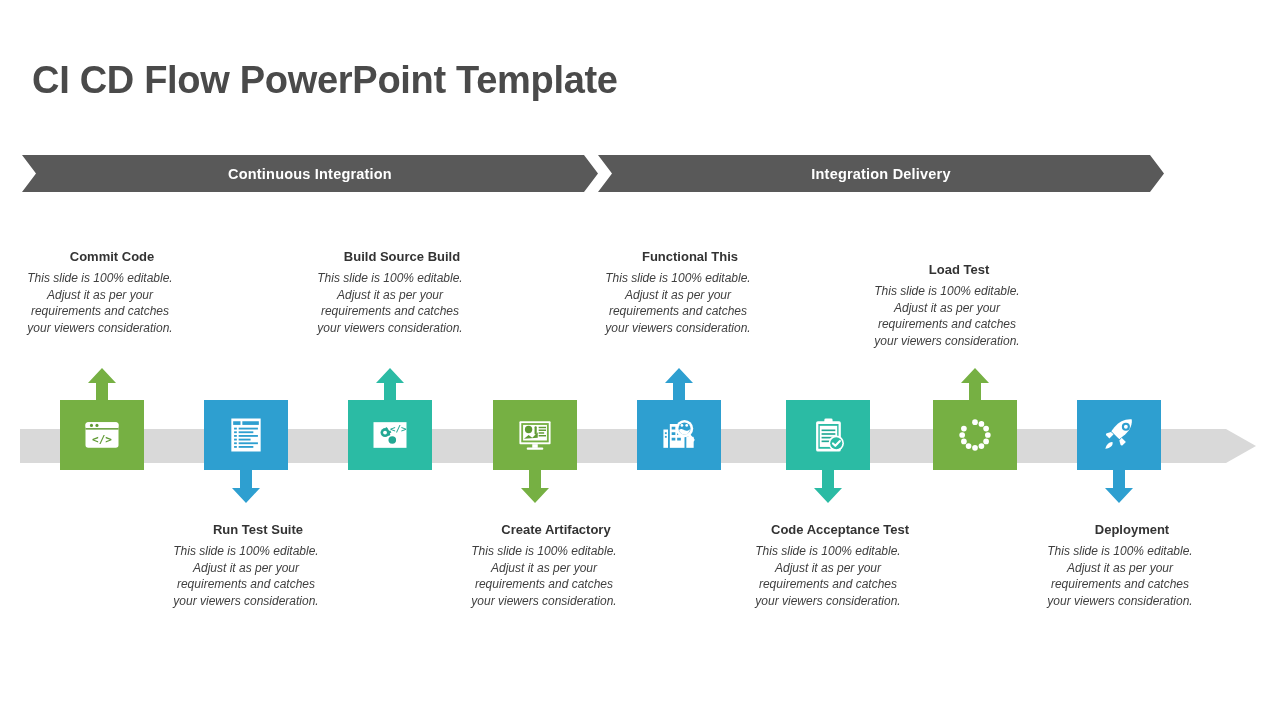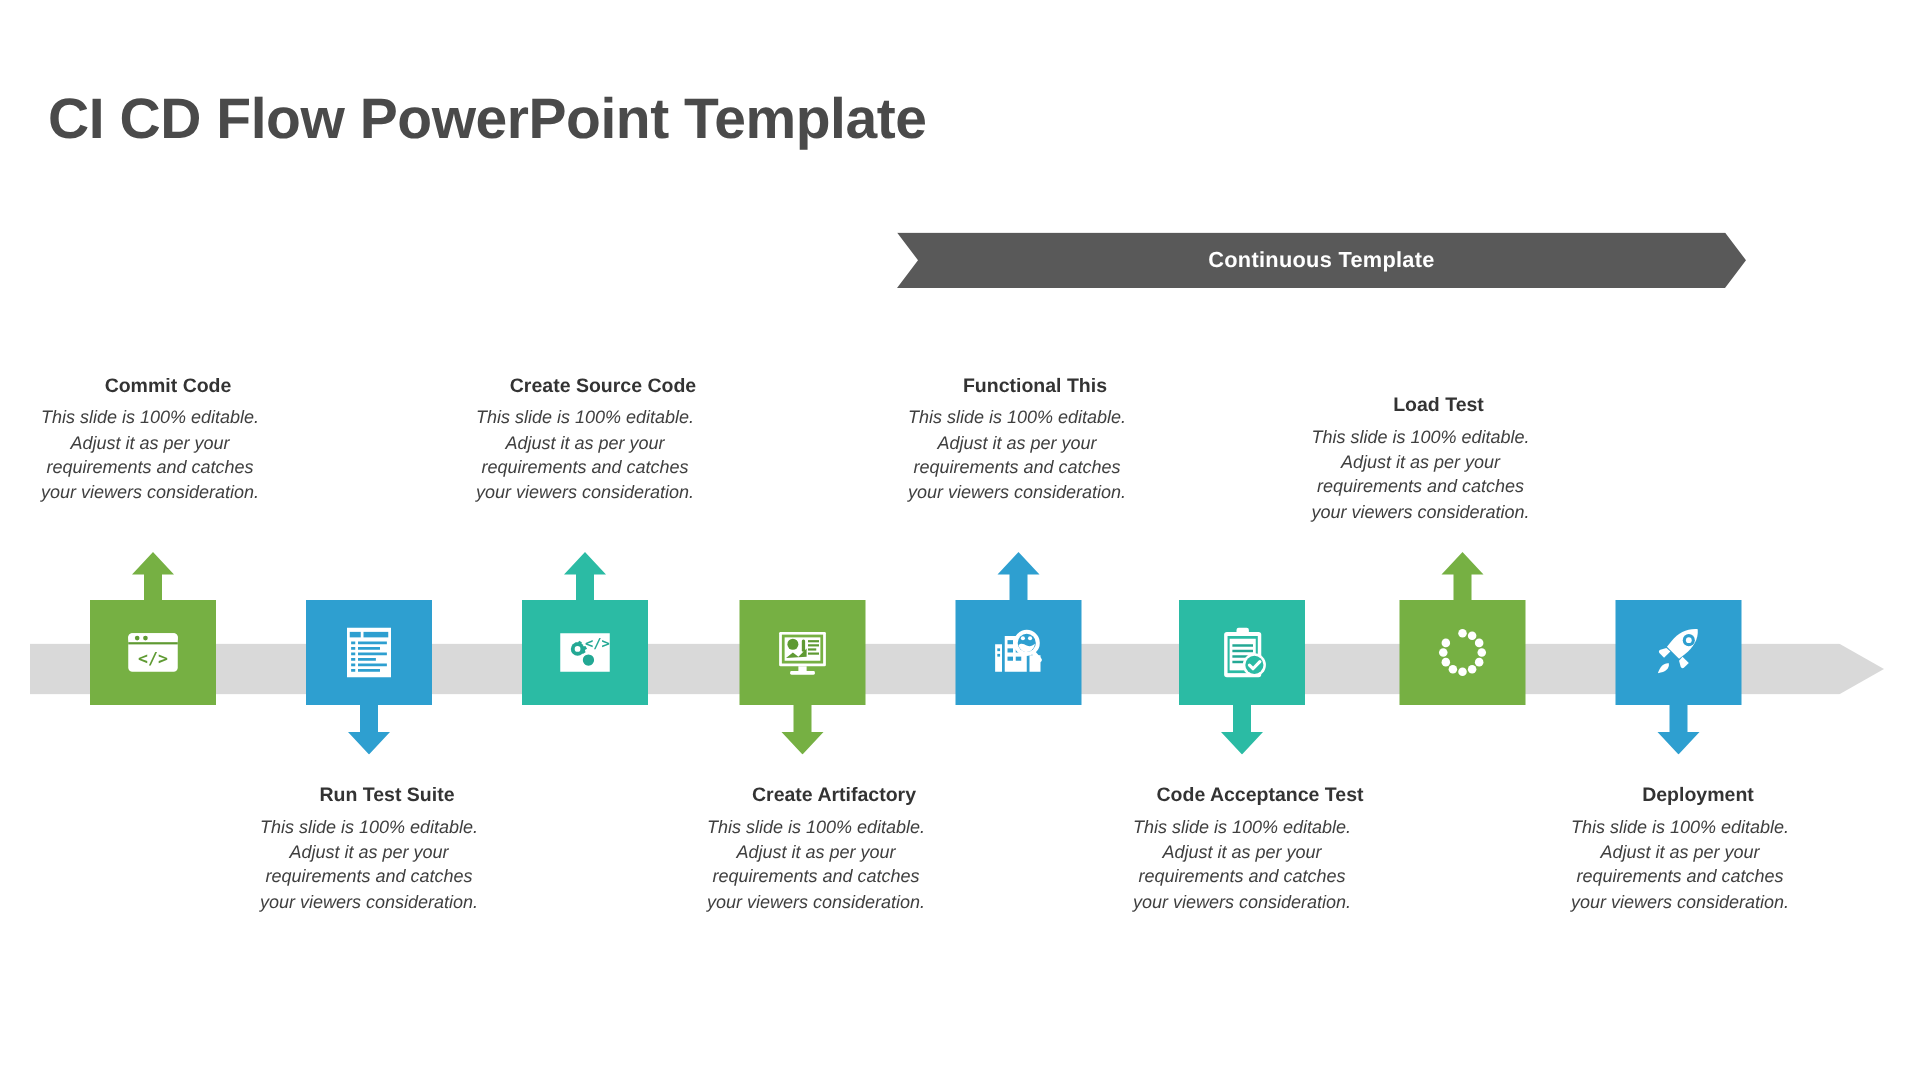"Continuous Integration" div.banner { html: none -> <div> <span>Continuous Integration</span> </div> }
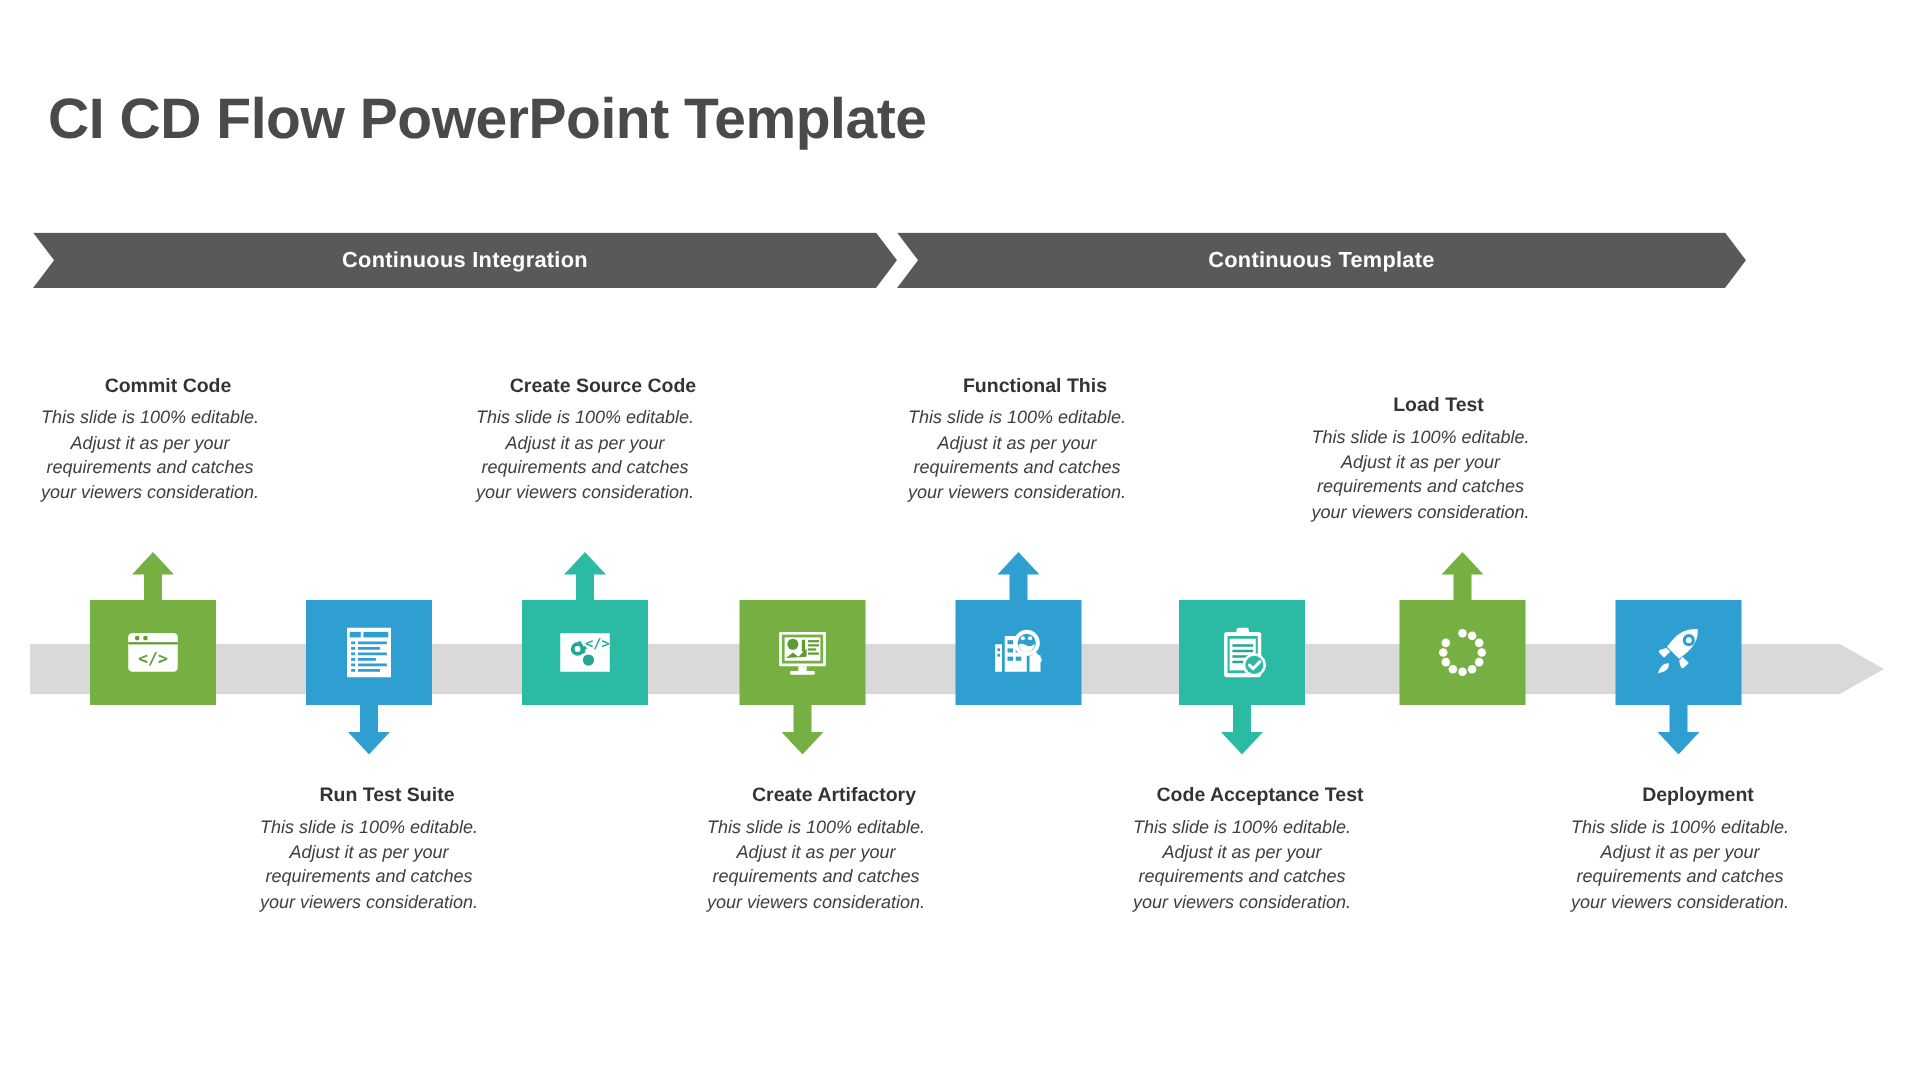"Continuous Template" span { text: Continuous Template -> Integration Delivery }
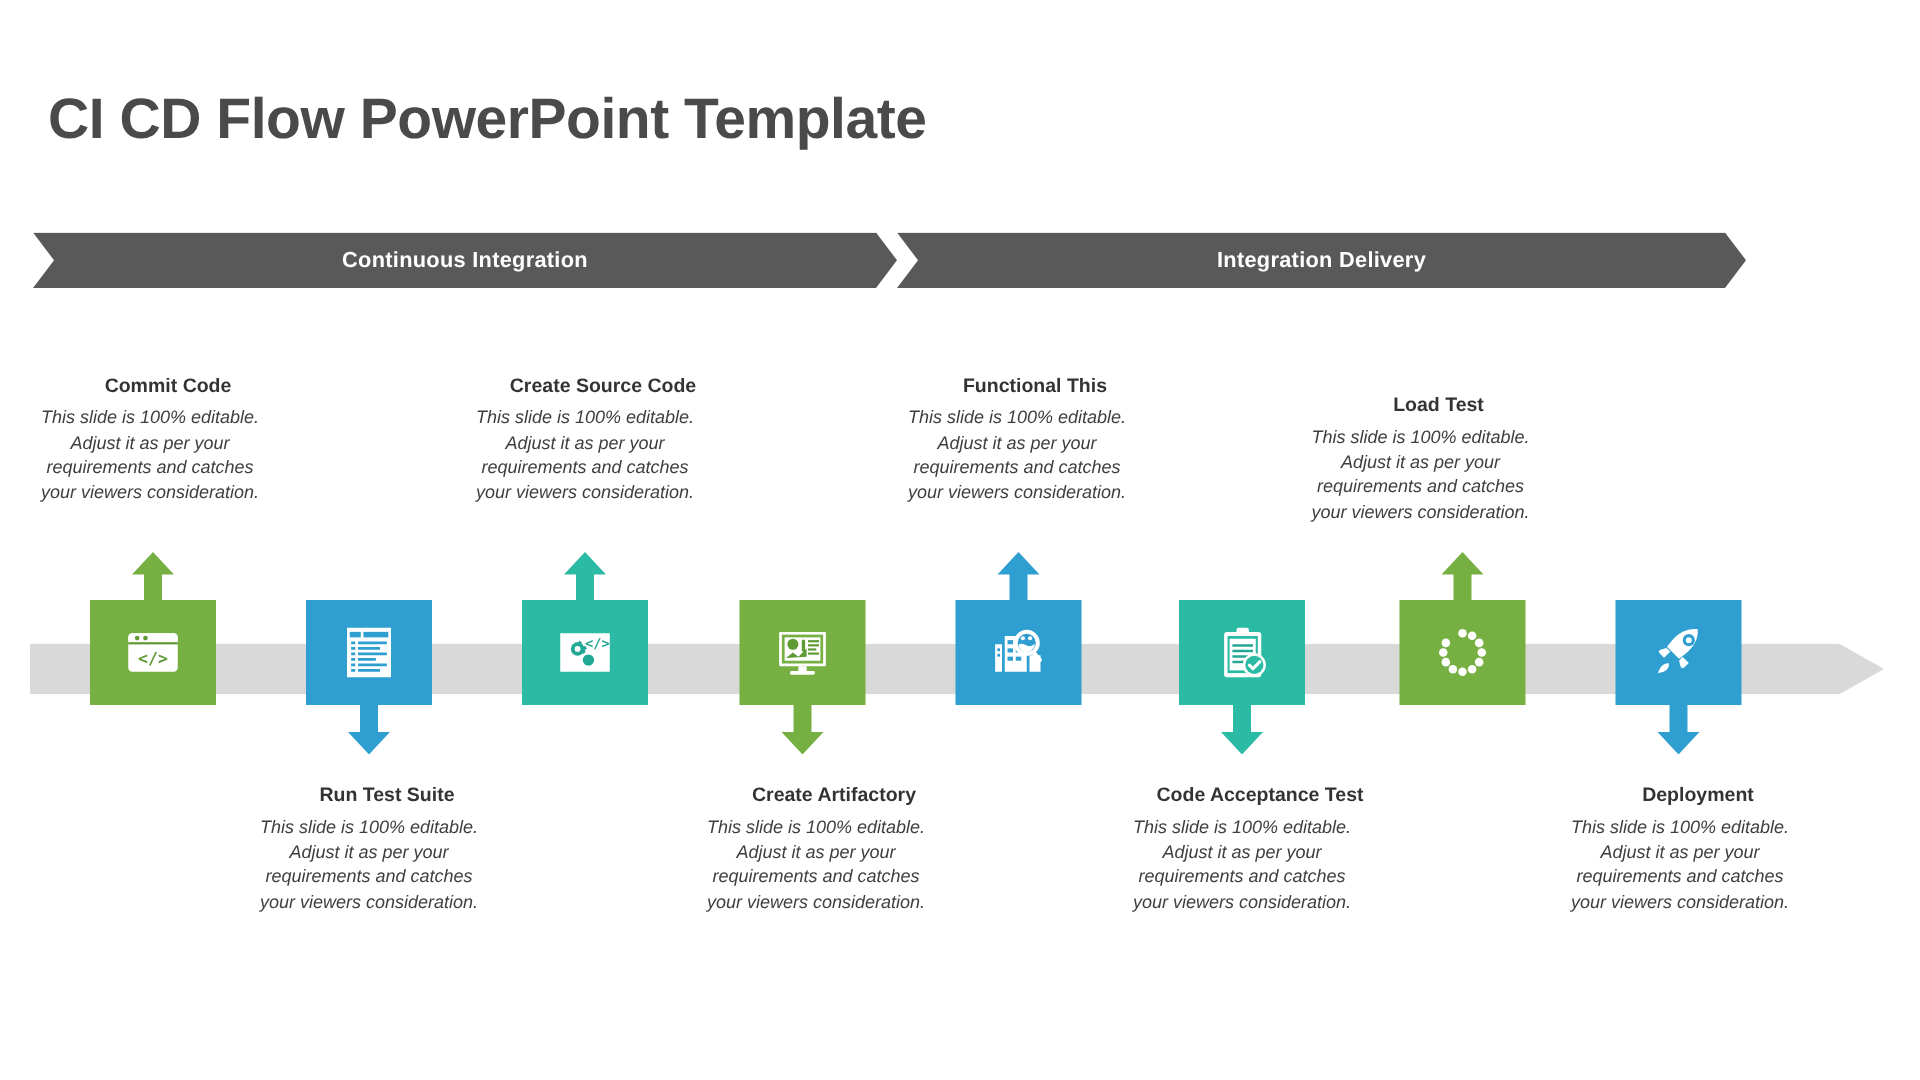"Create Source Code" div.heading { text: Create Source Code -> Build Source Build }
